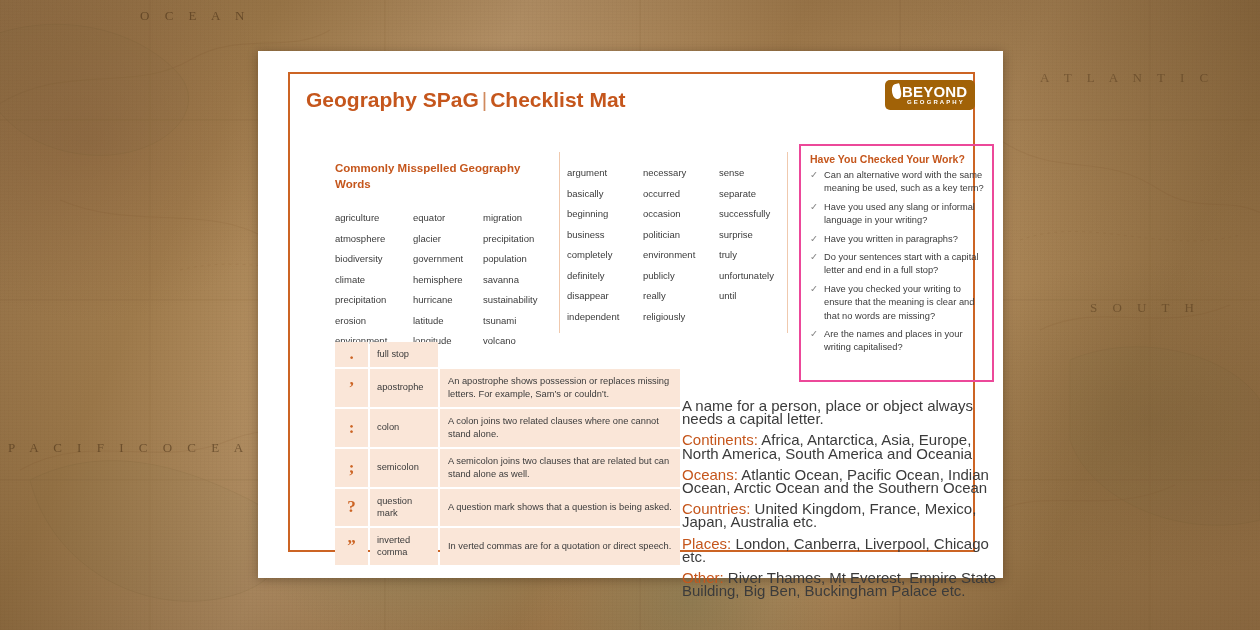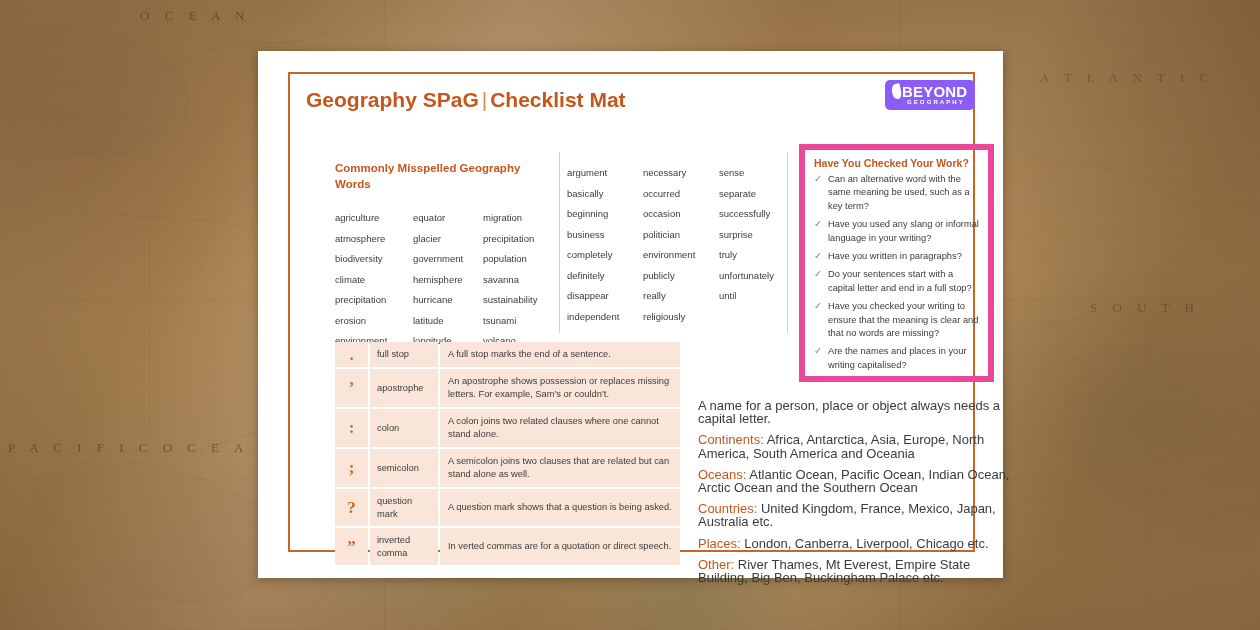"BEYOND" #logo { background: #8b5cf6 -> #a16207 }
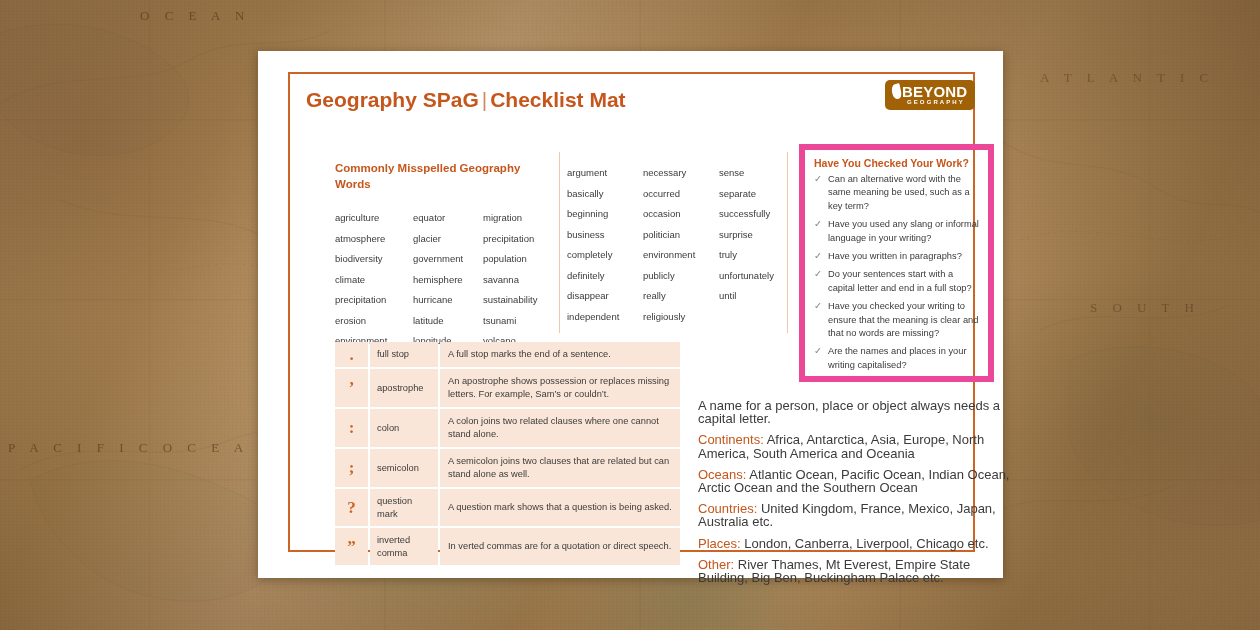"Have You Checked Your Work?" #checkbox-panel { border: 6px solid #ec4899 -> 2px solid #ec4899 }
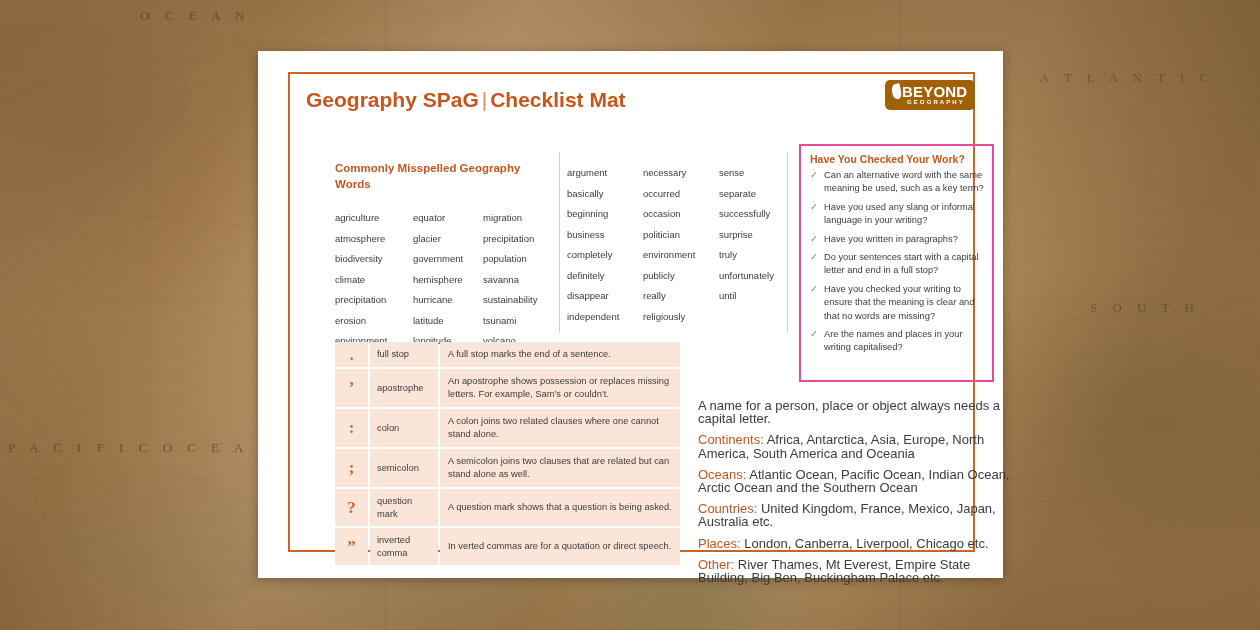"A full stop marks the" div.pcell { html: <div>A full stop marks the end of a sentence.</div> -> none }
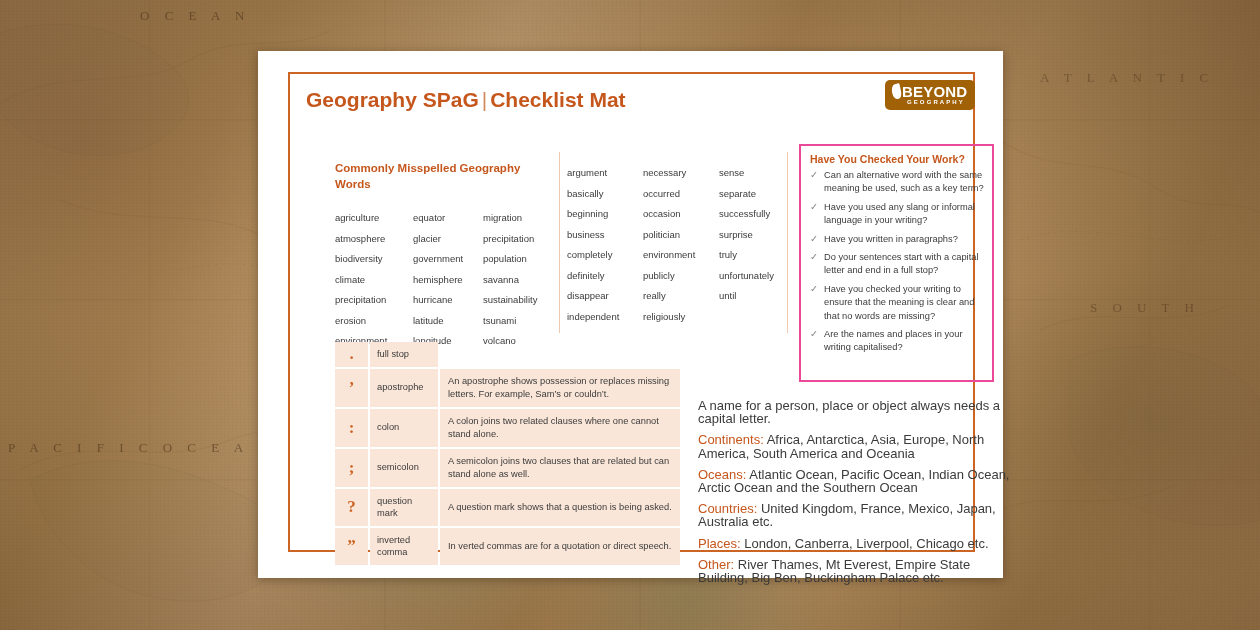"A name for a person," #caps { font-size: 13px -> 15px; left: 408px -> 392px }
